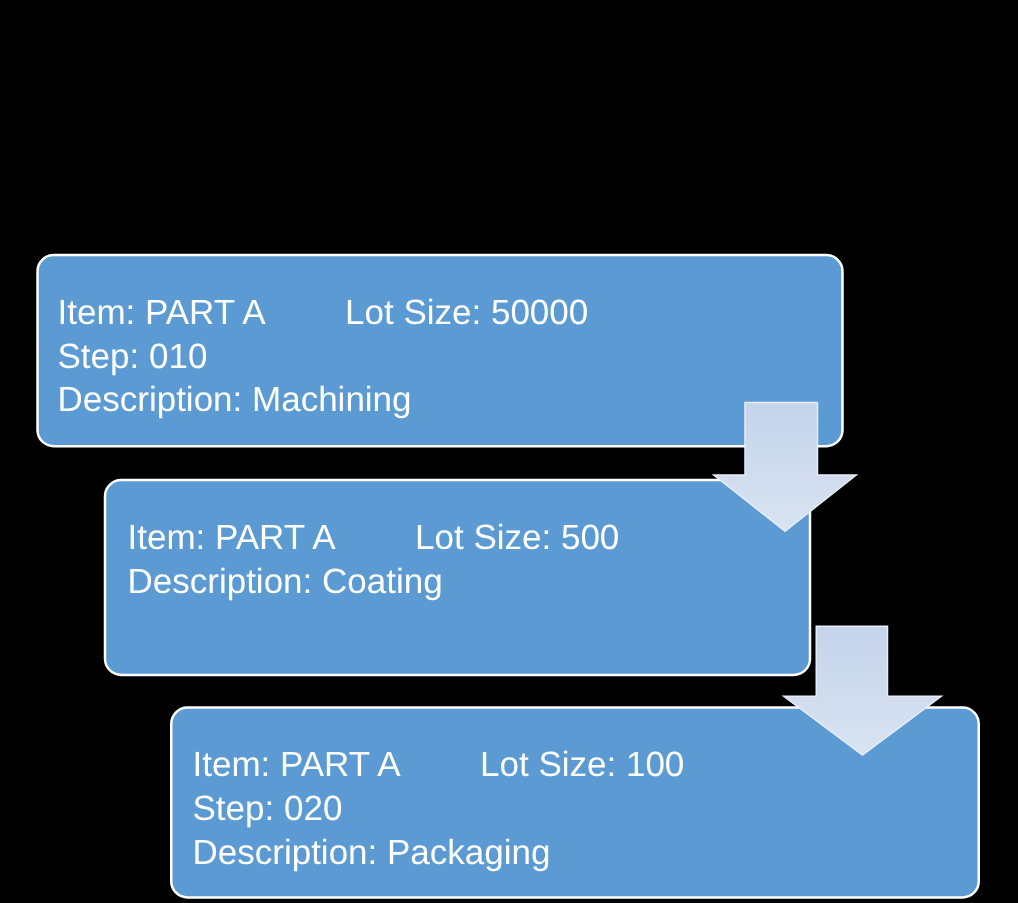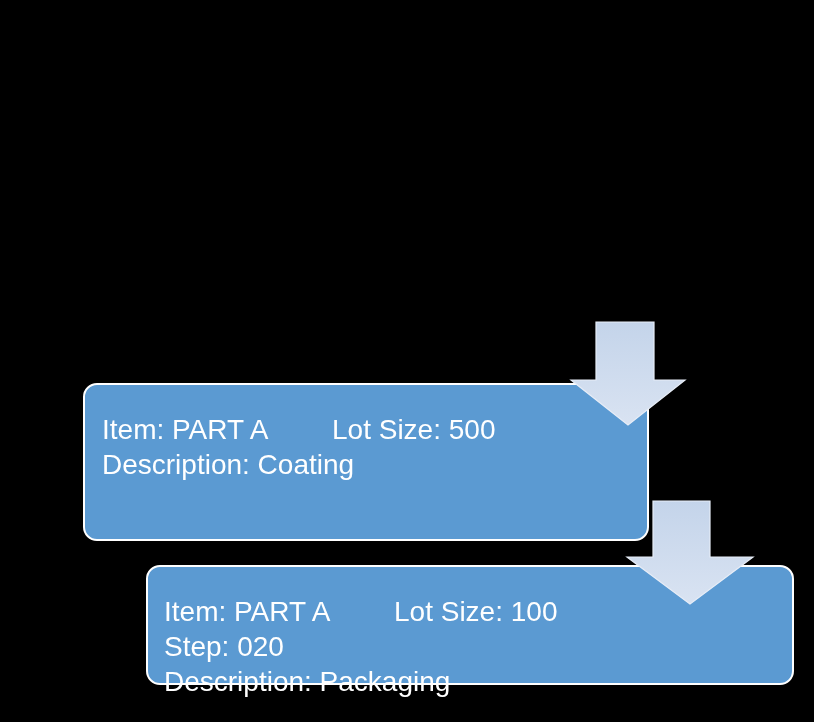"Item: PART A Lot Size: 50000" div.process-box { html: none -> <div> <div> <span>Item: PART A</span><span>Lot Size: 50000</span> </div> <div>Step: 010</div> <div>Description: Machining</div> </div> }
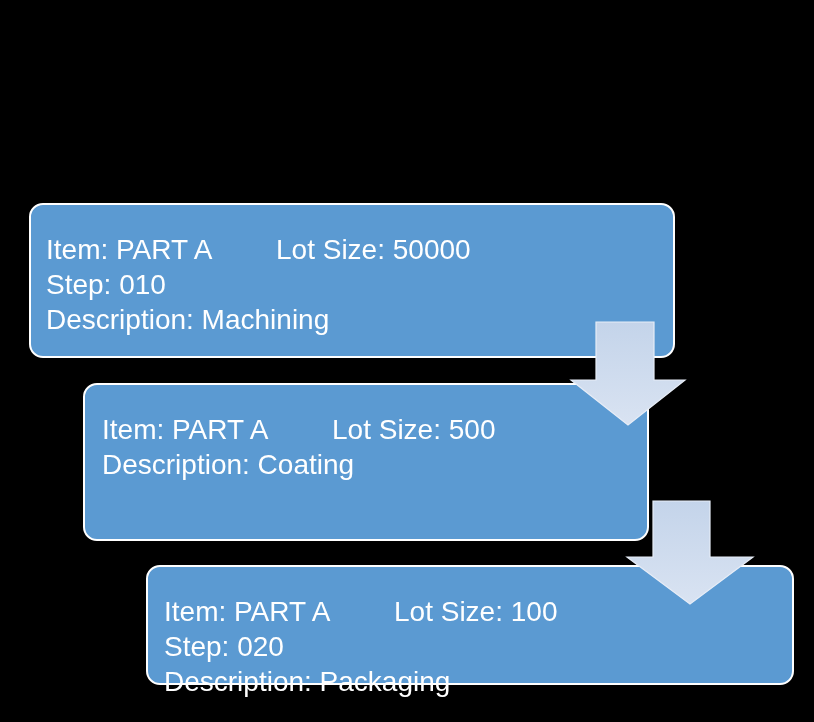"Item: PART A Lot Size: 100" .box-3 { height: 120px -> 154px; left: 146px -> 136px }
